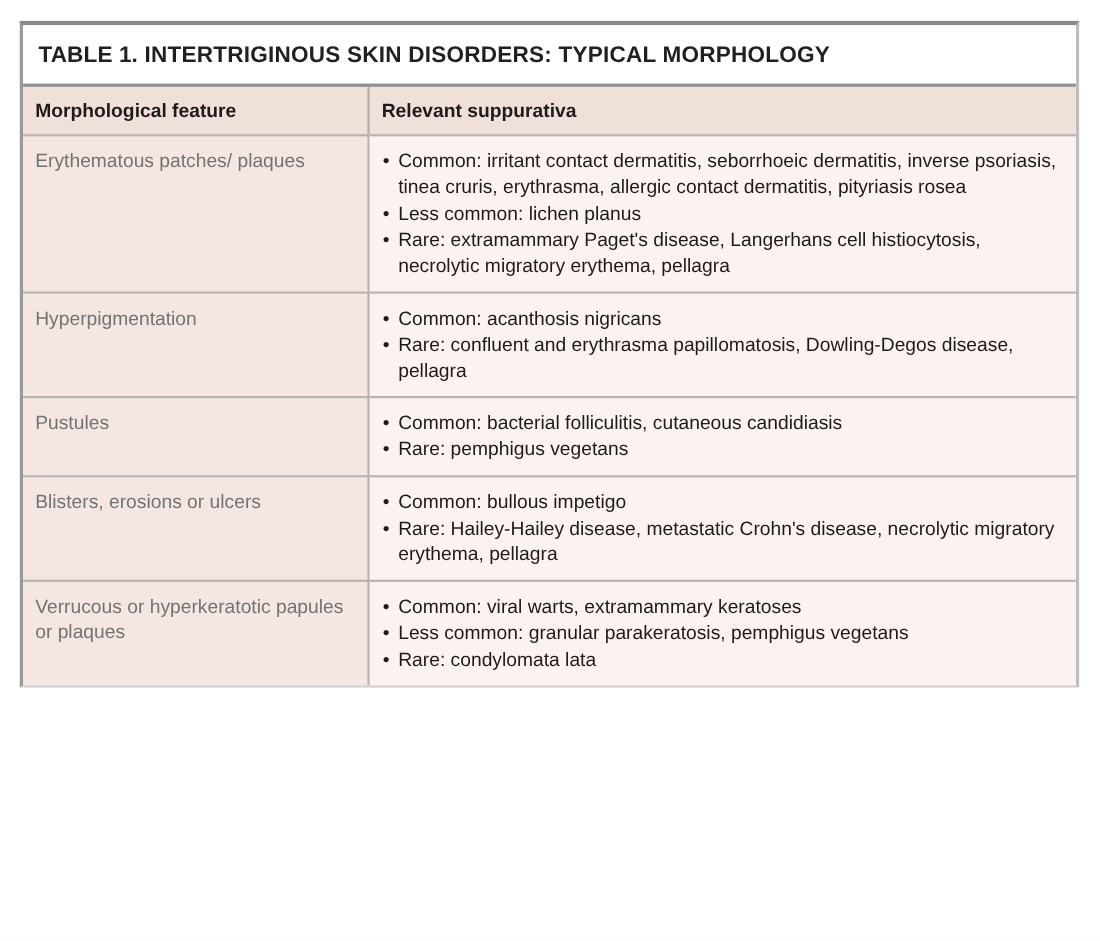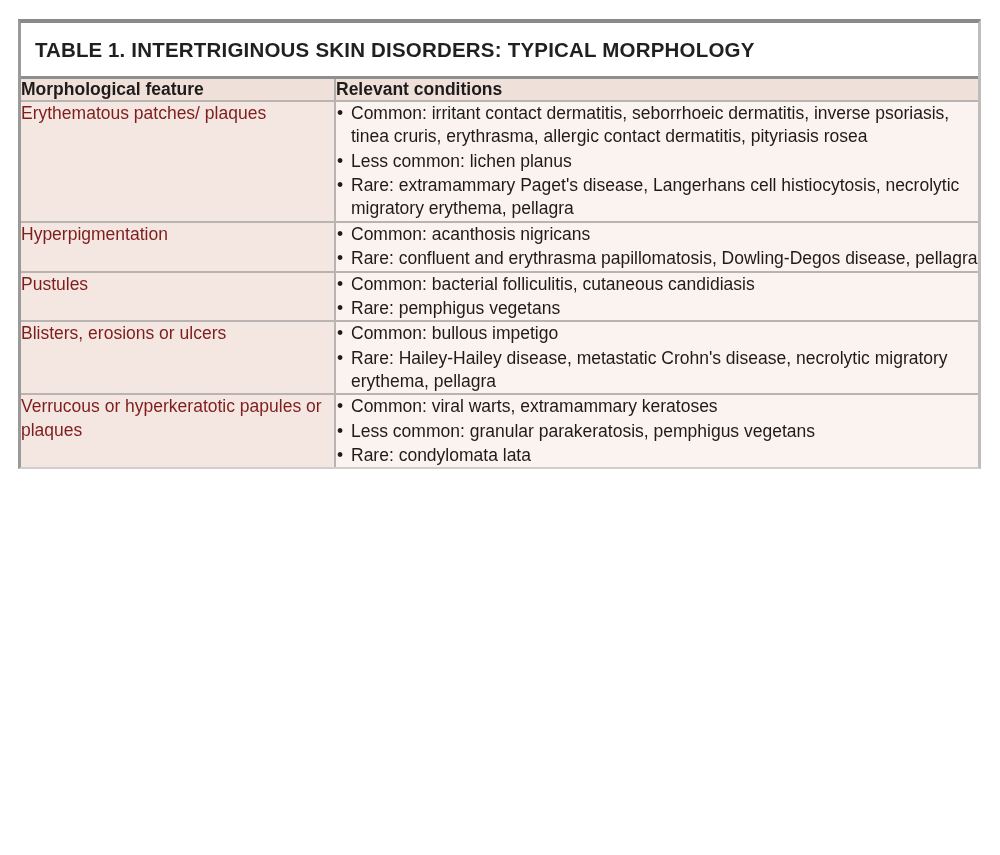"Morphological feature" table.t th, table.t td { padding: 0 -> 11px }
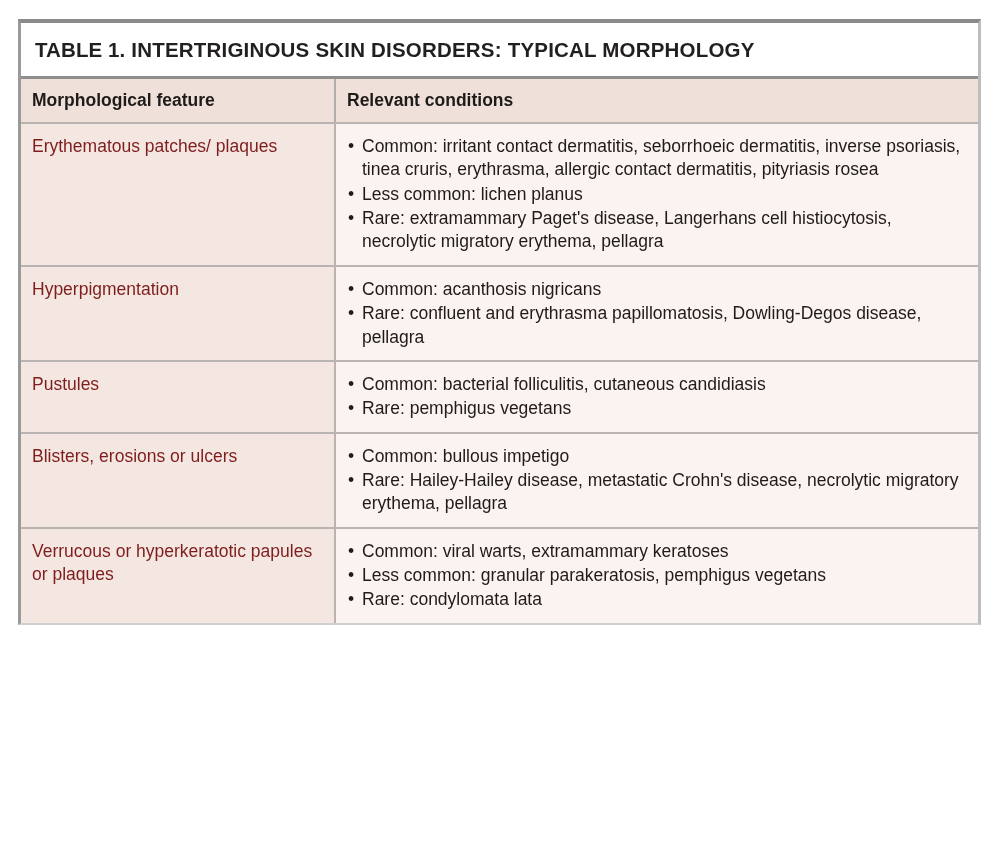"Relevant conditions" th.hcell { text: conditions -> suppurativa }
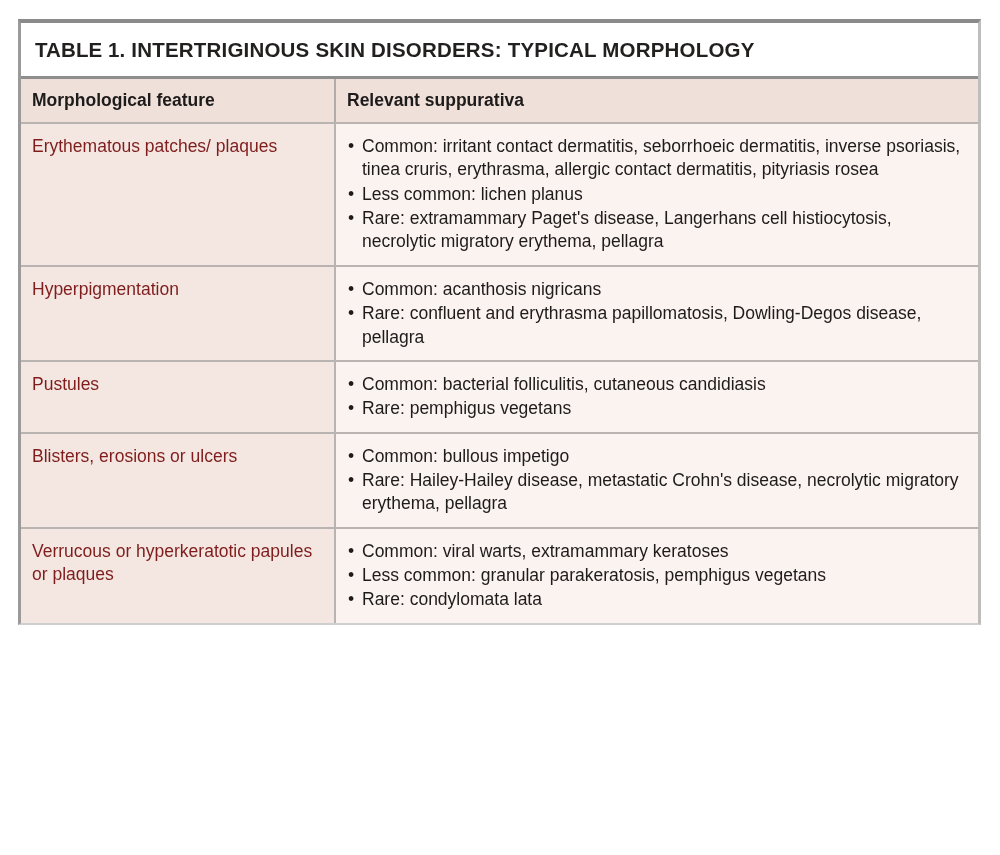"Erythematous patches/ plaques" td.feat { color: #7f1d1d -> #737373 }
